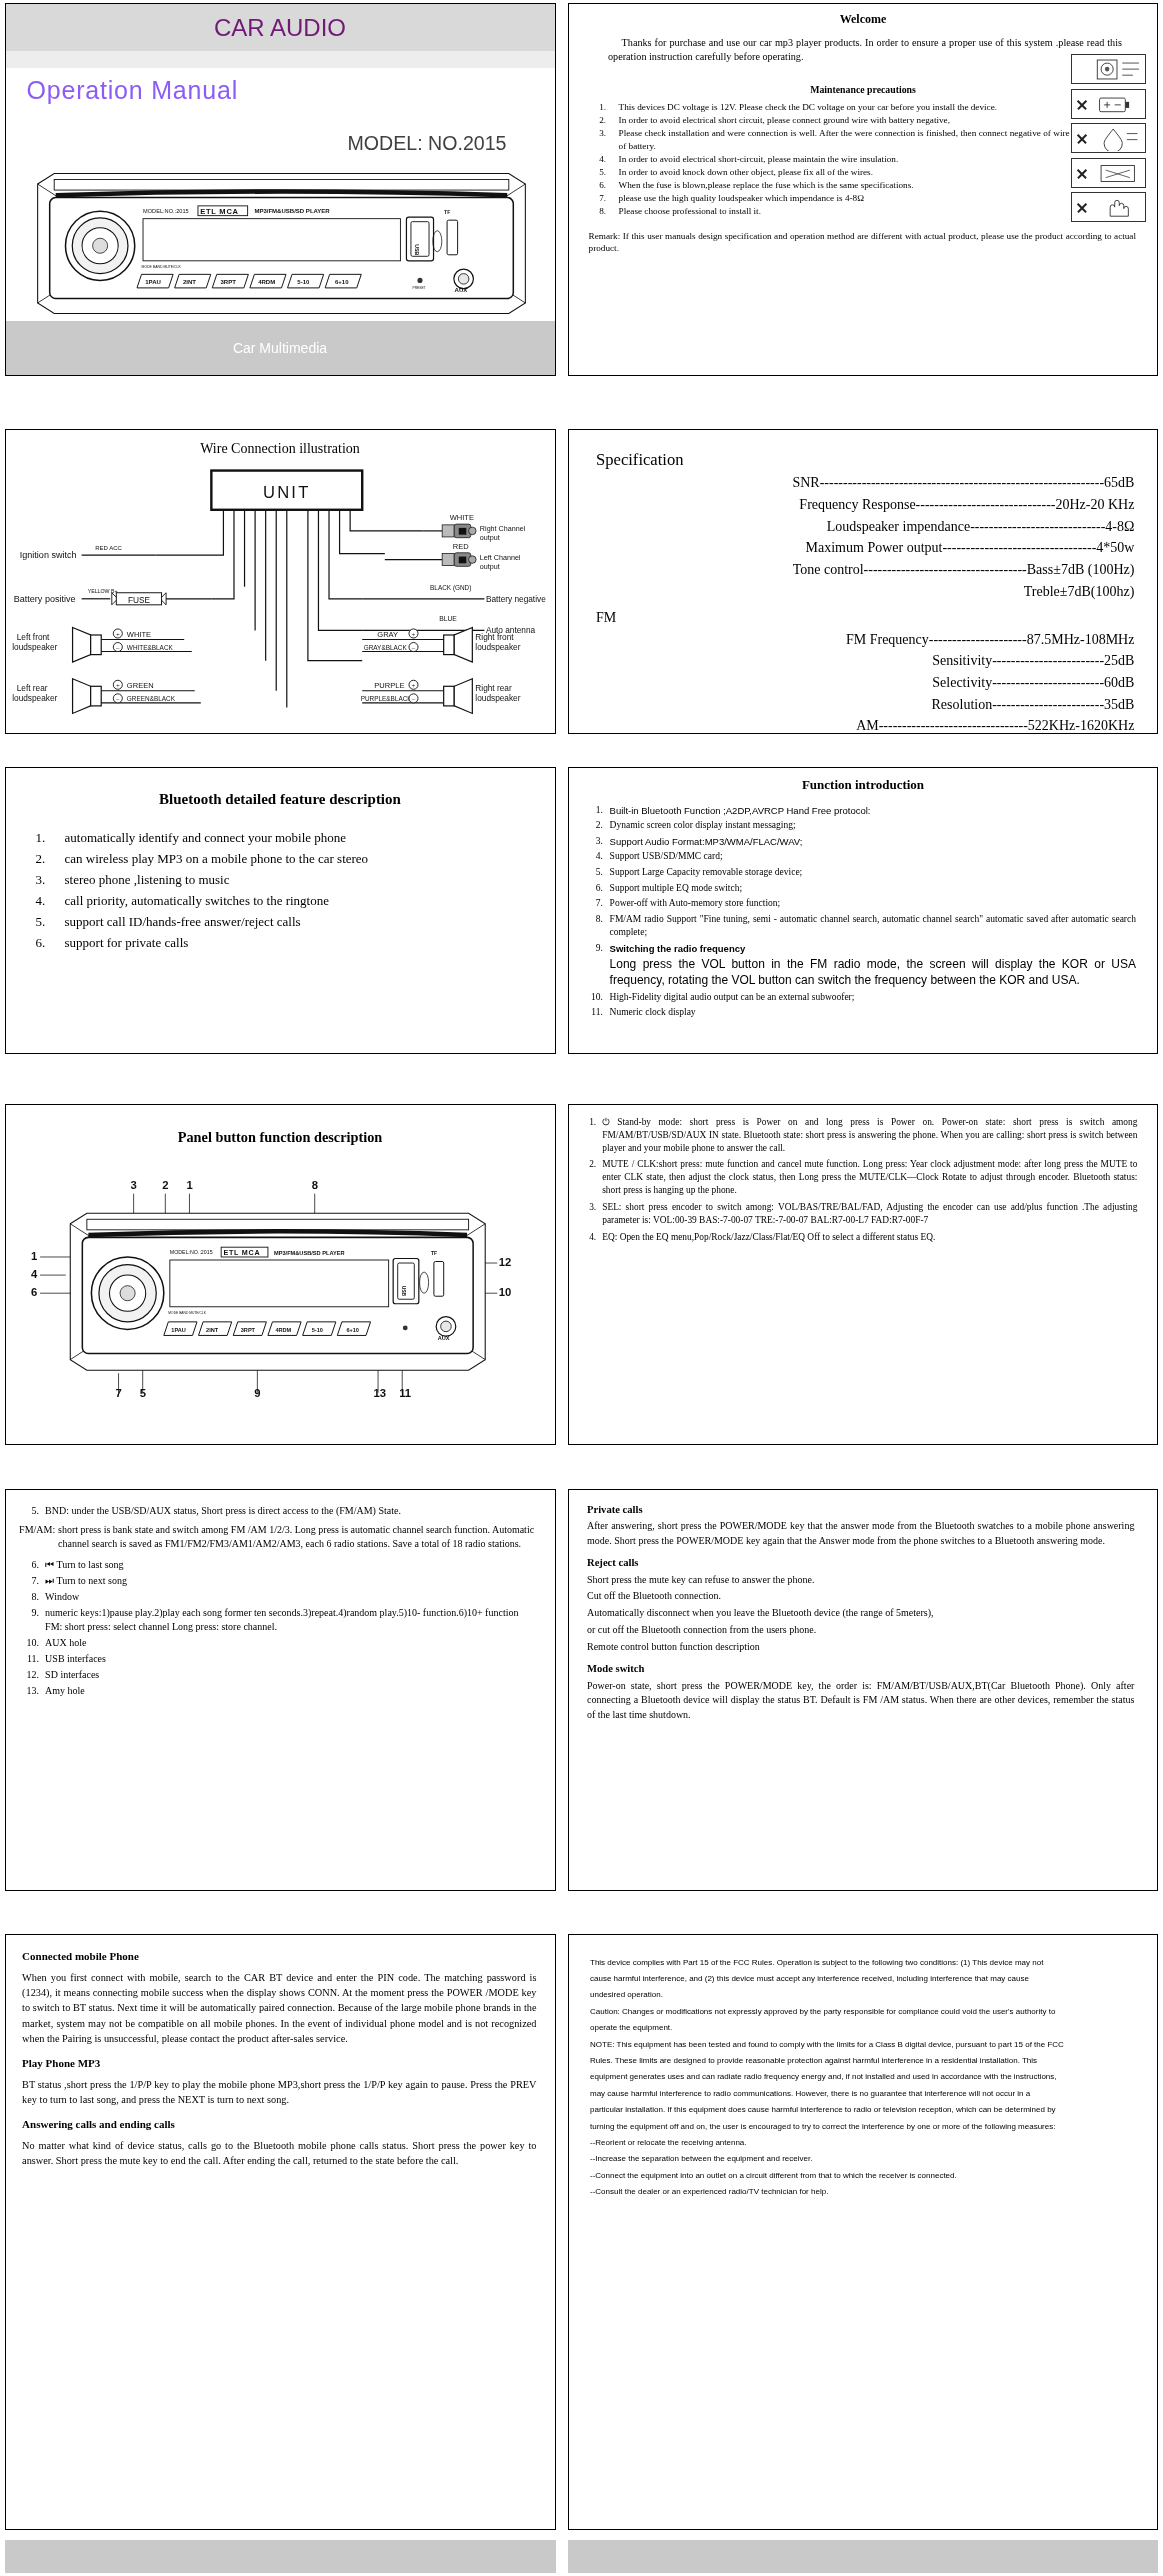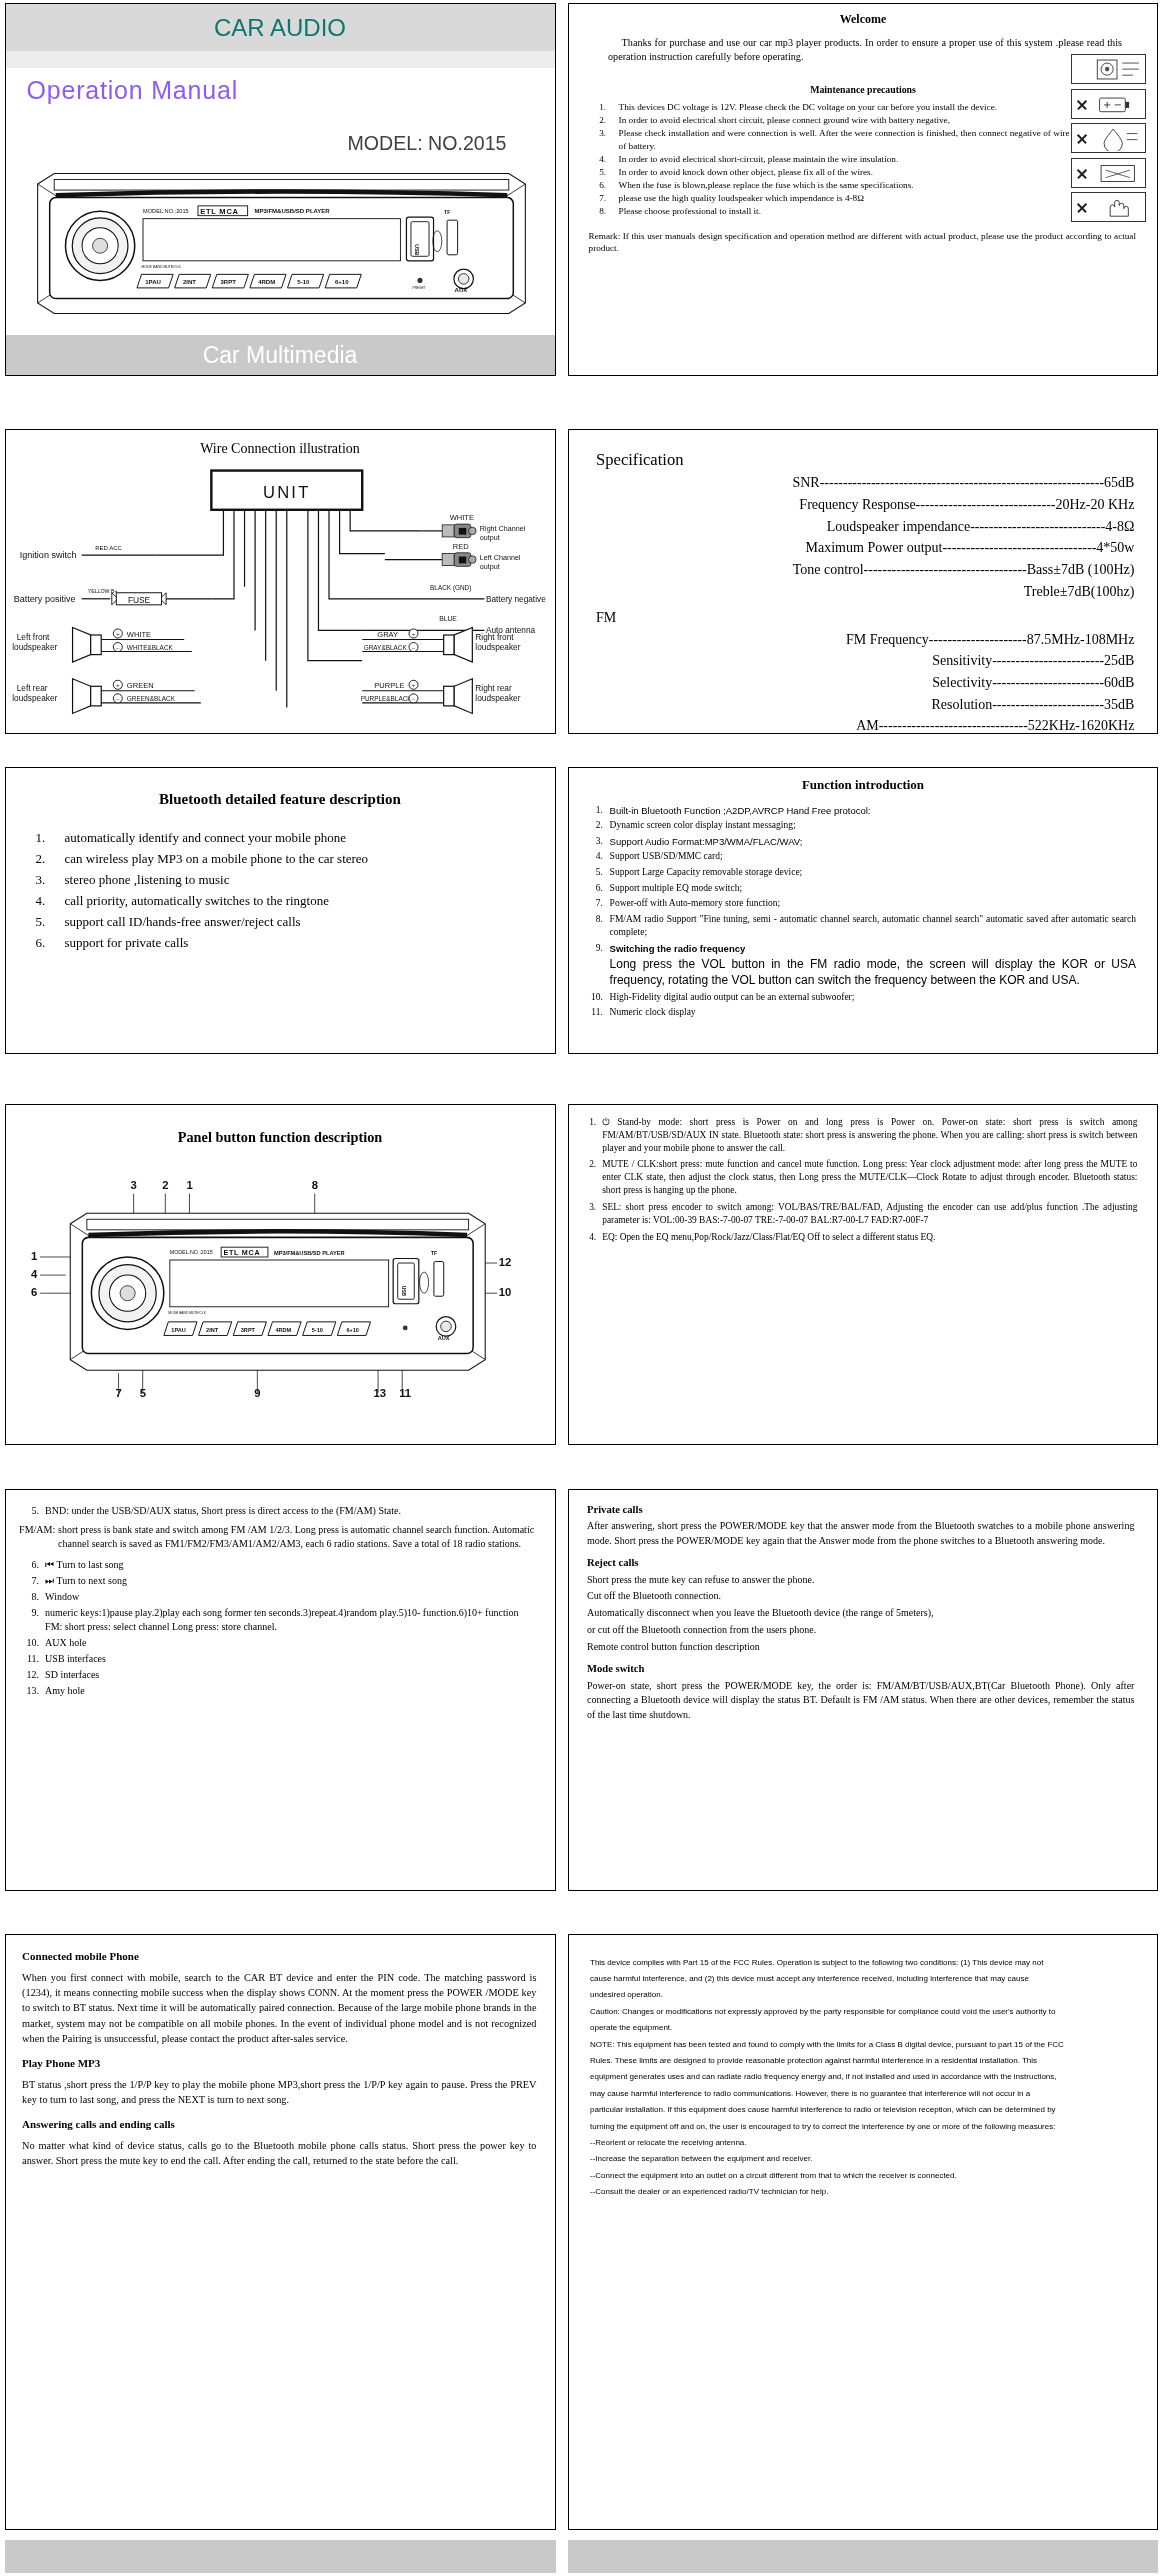"CAR AUDIO" .cover-band { color: #0f766e -> #701a75 }
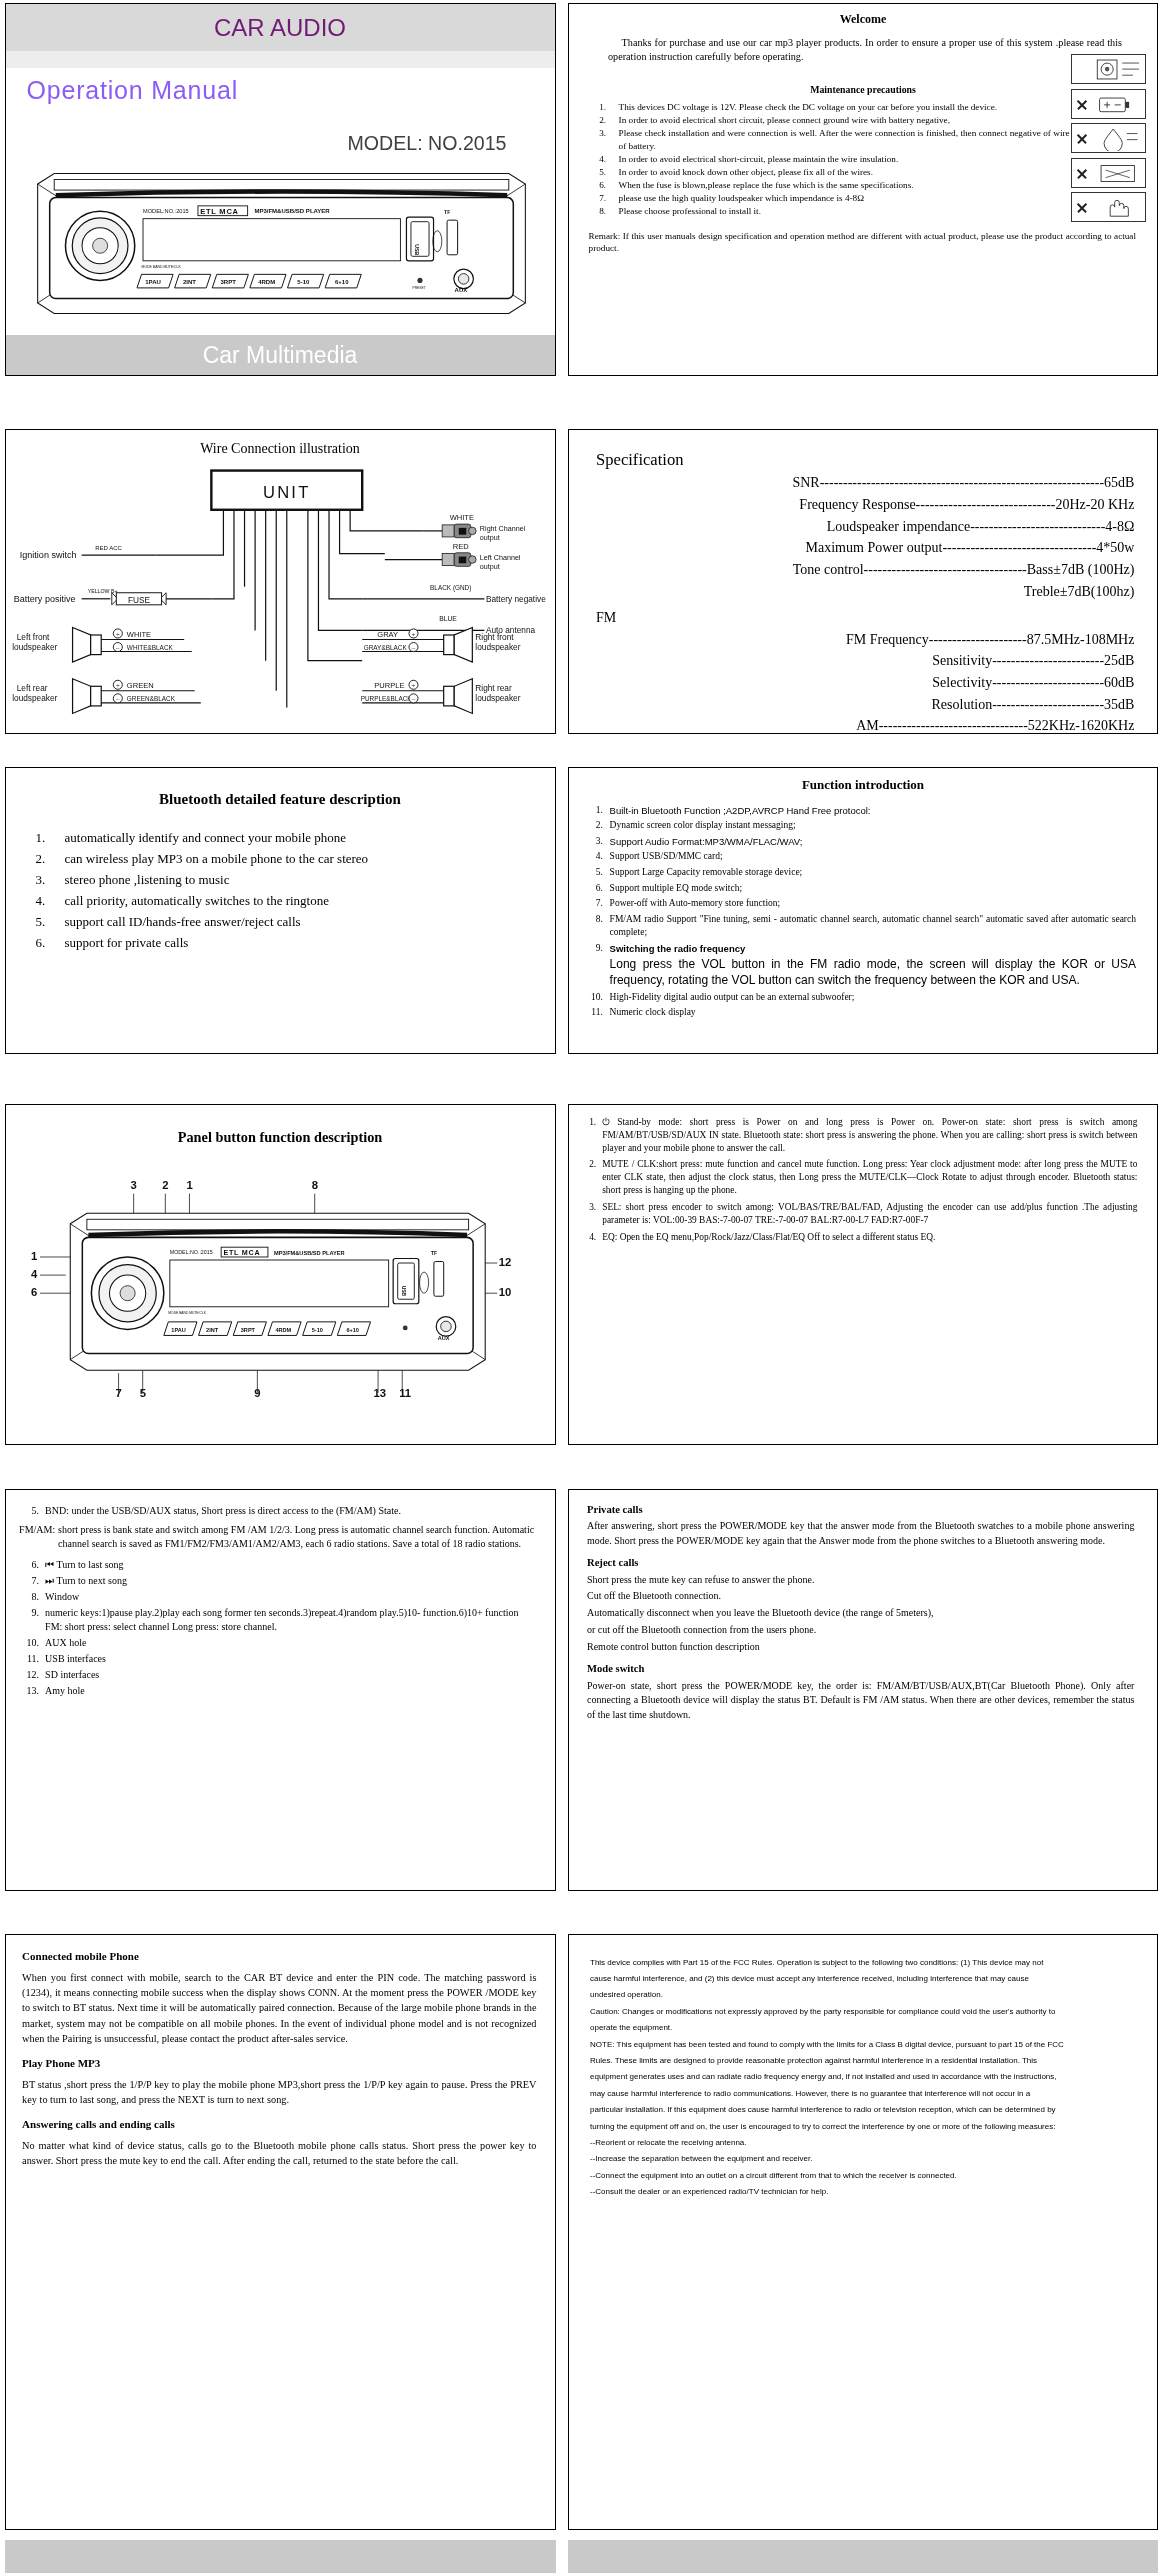"Car Multimedia" .cover-footer { font-size: 23px -> 14px; height: 40px -> 54px }
